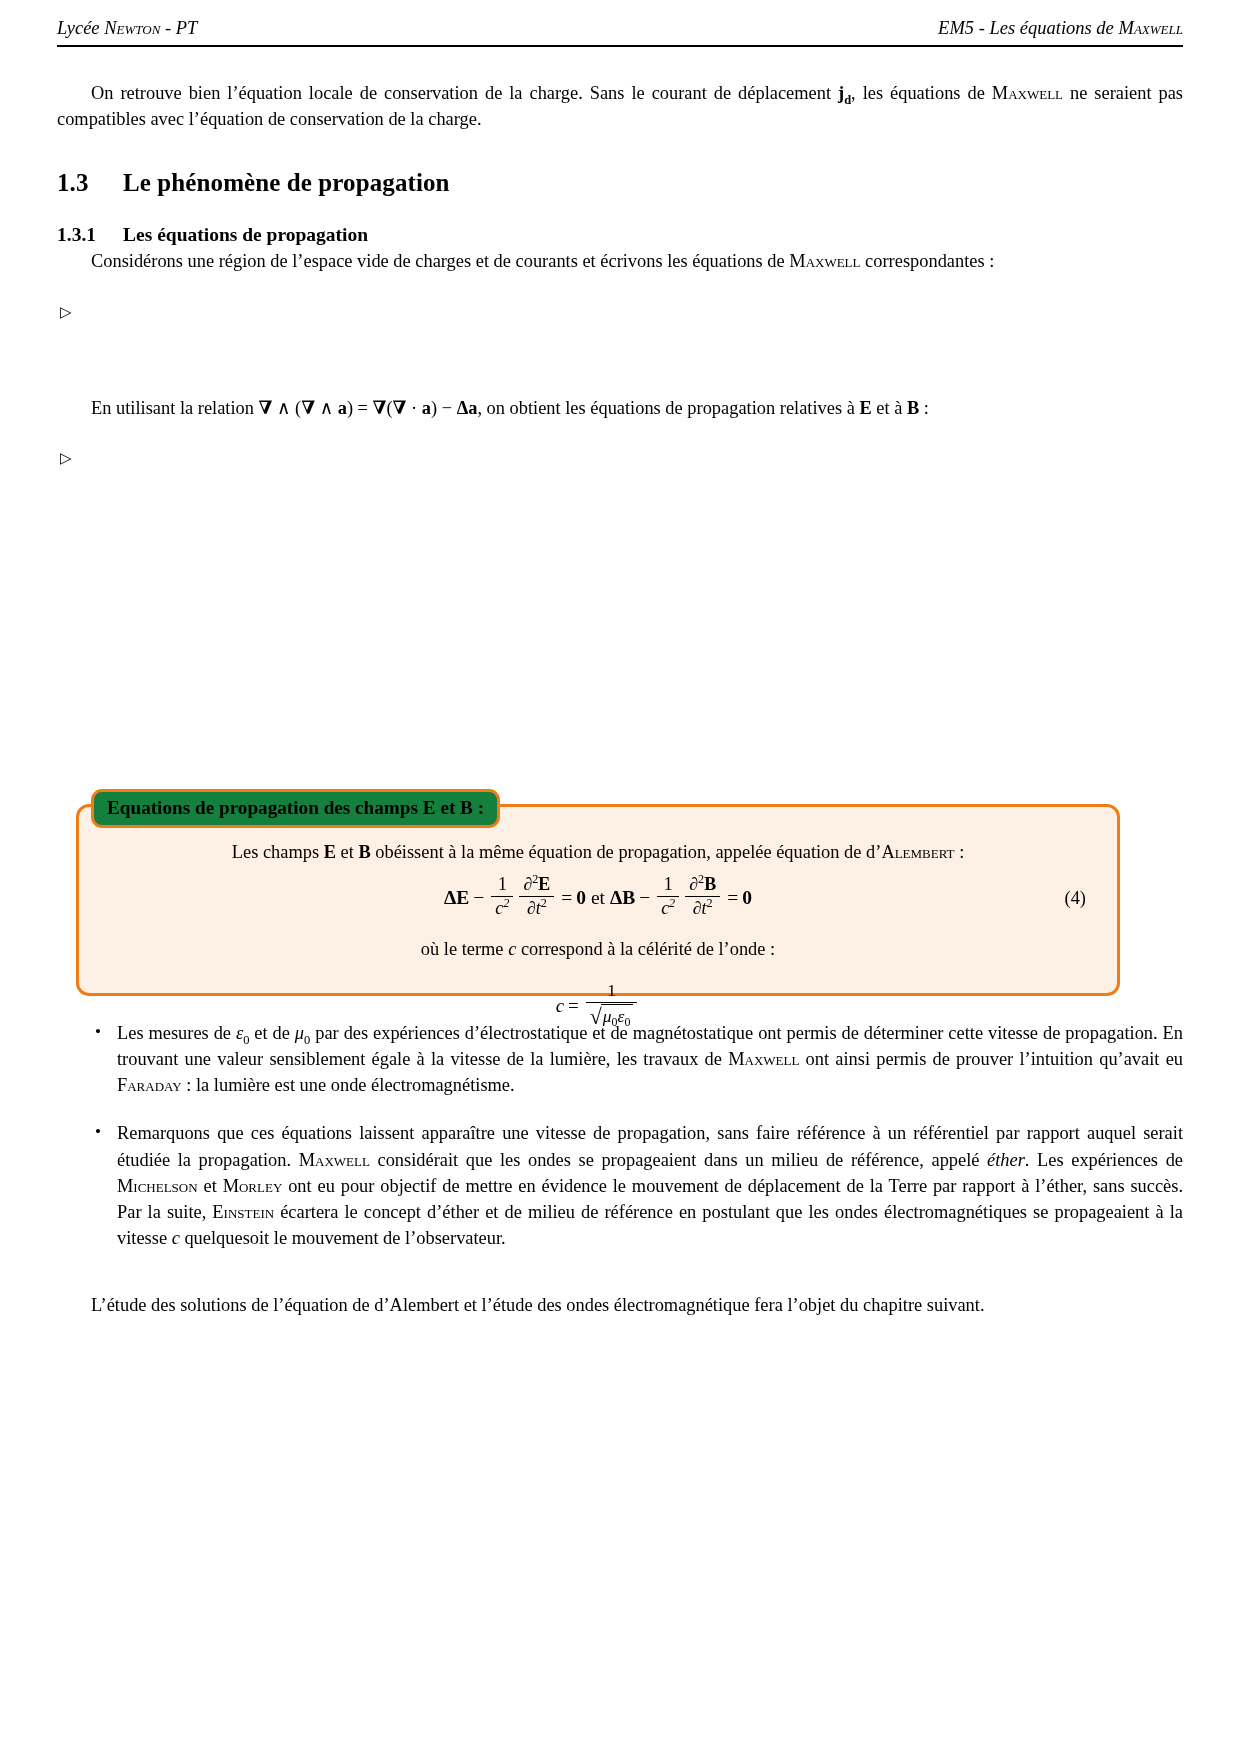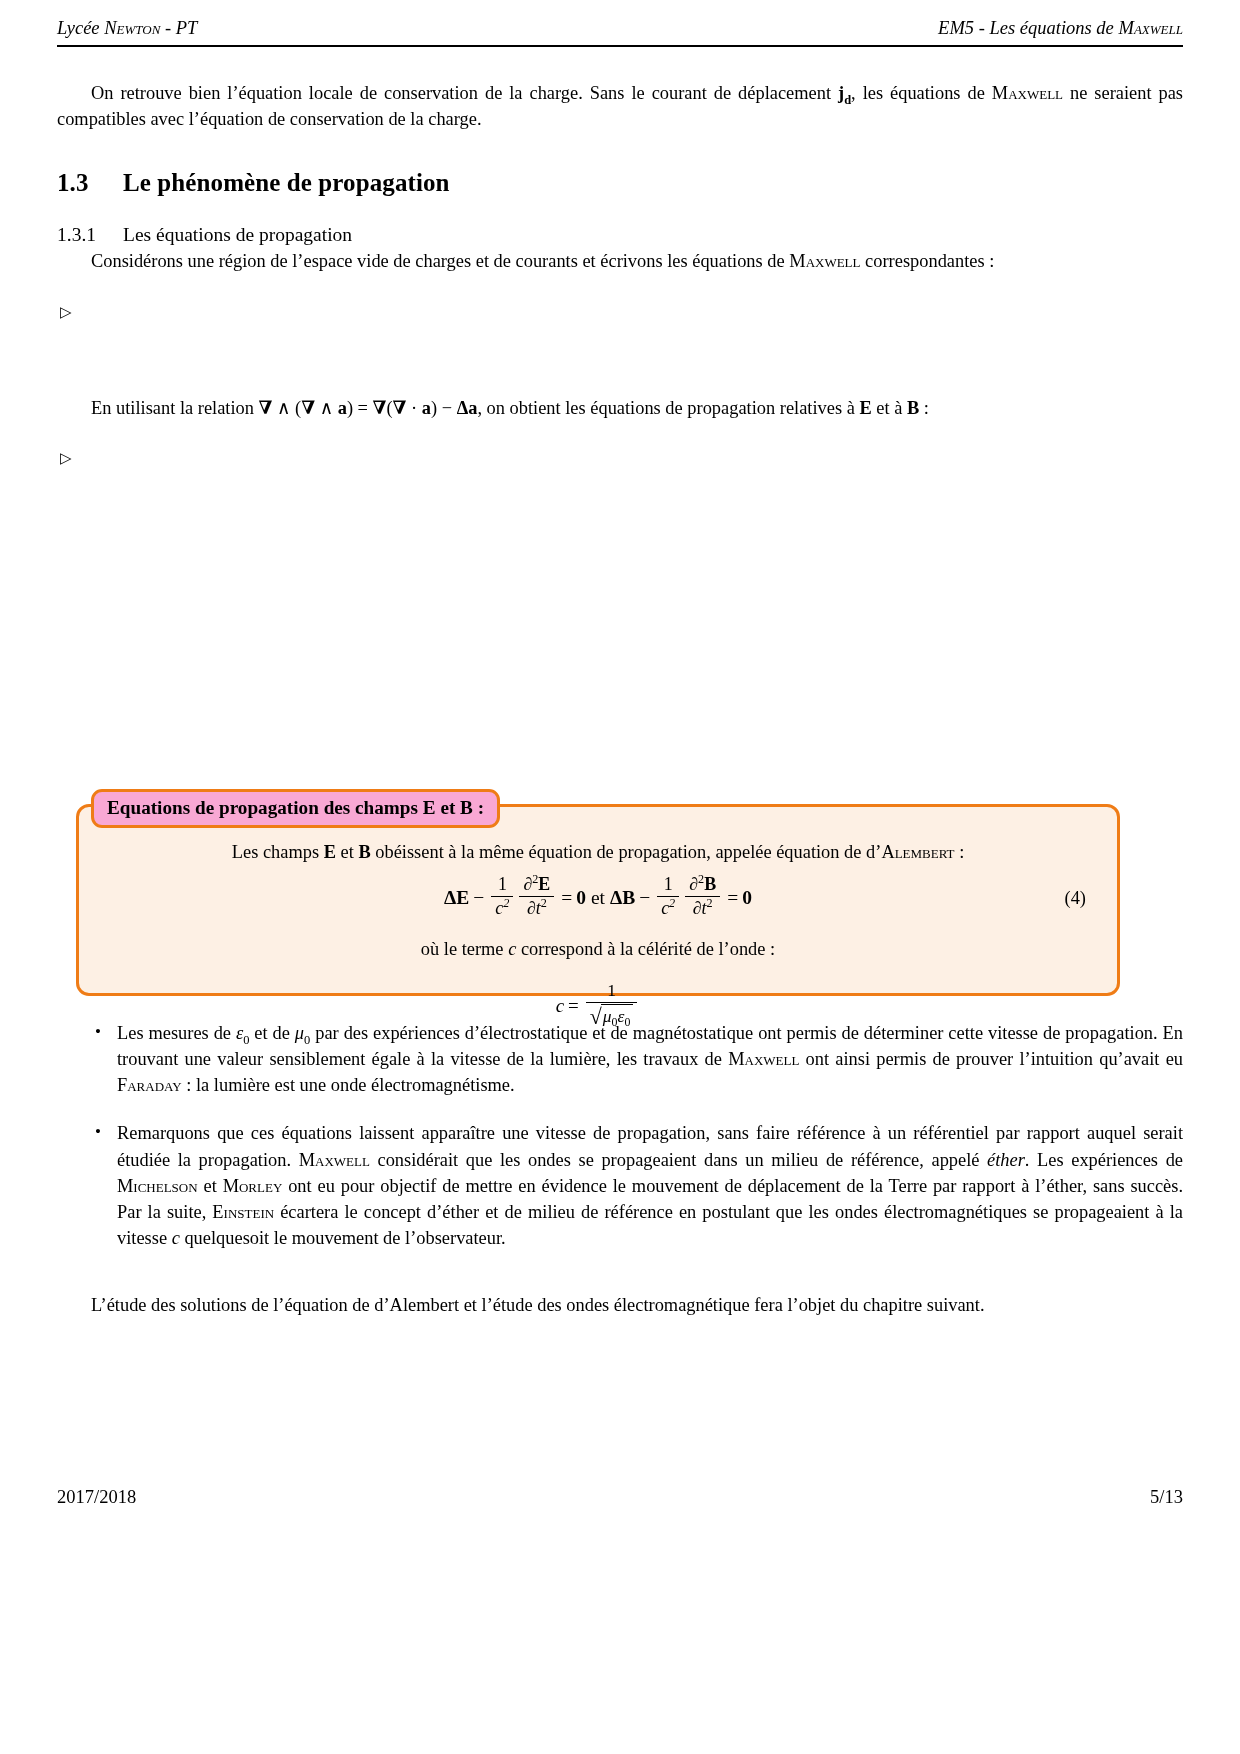"1.3.1 Les équations de propagation" h3.subsec { font-weight: normal -> bold }
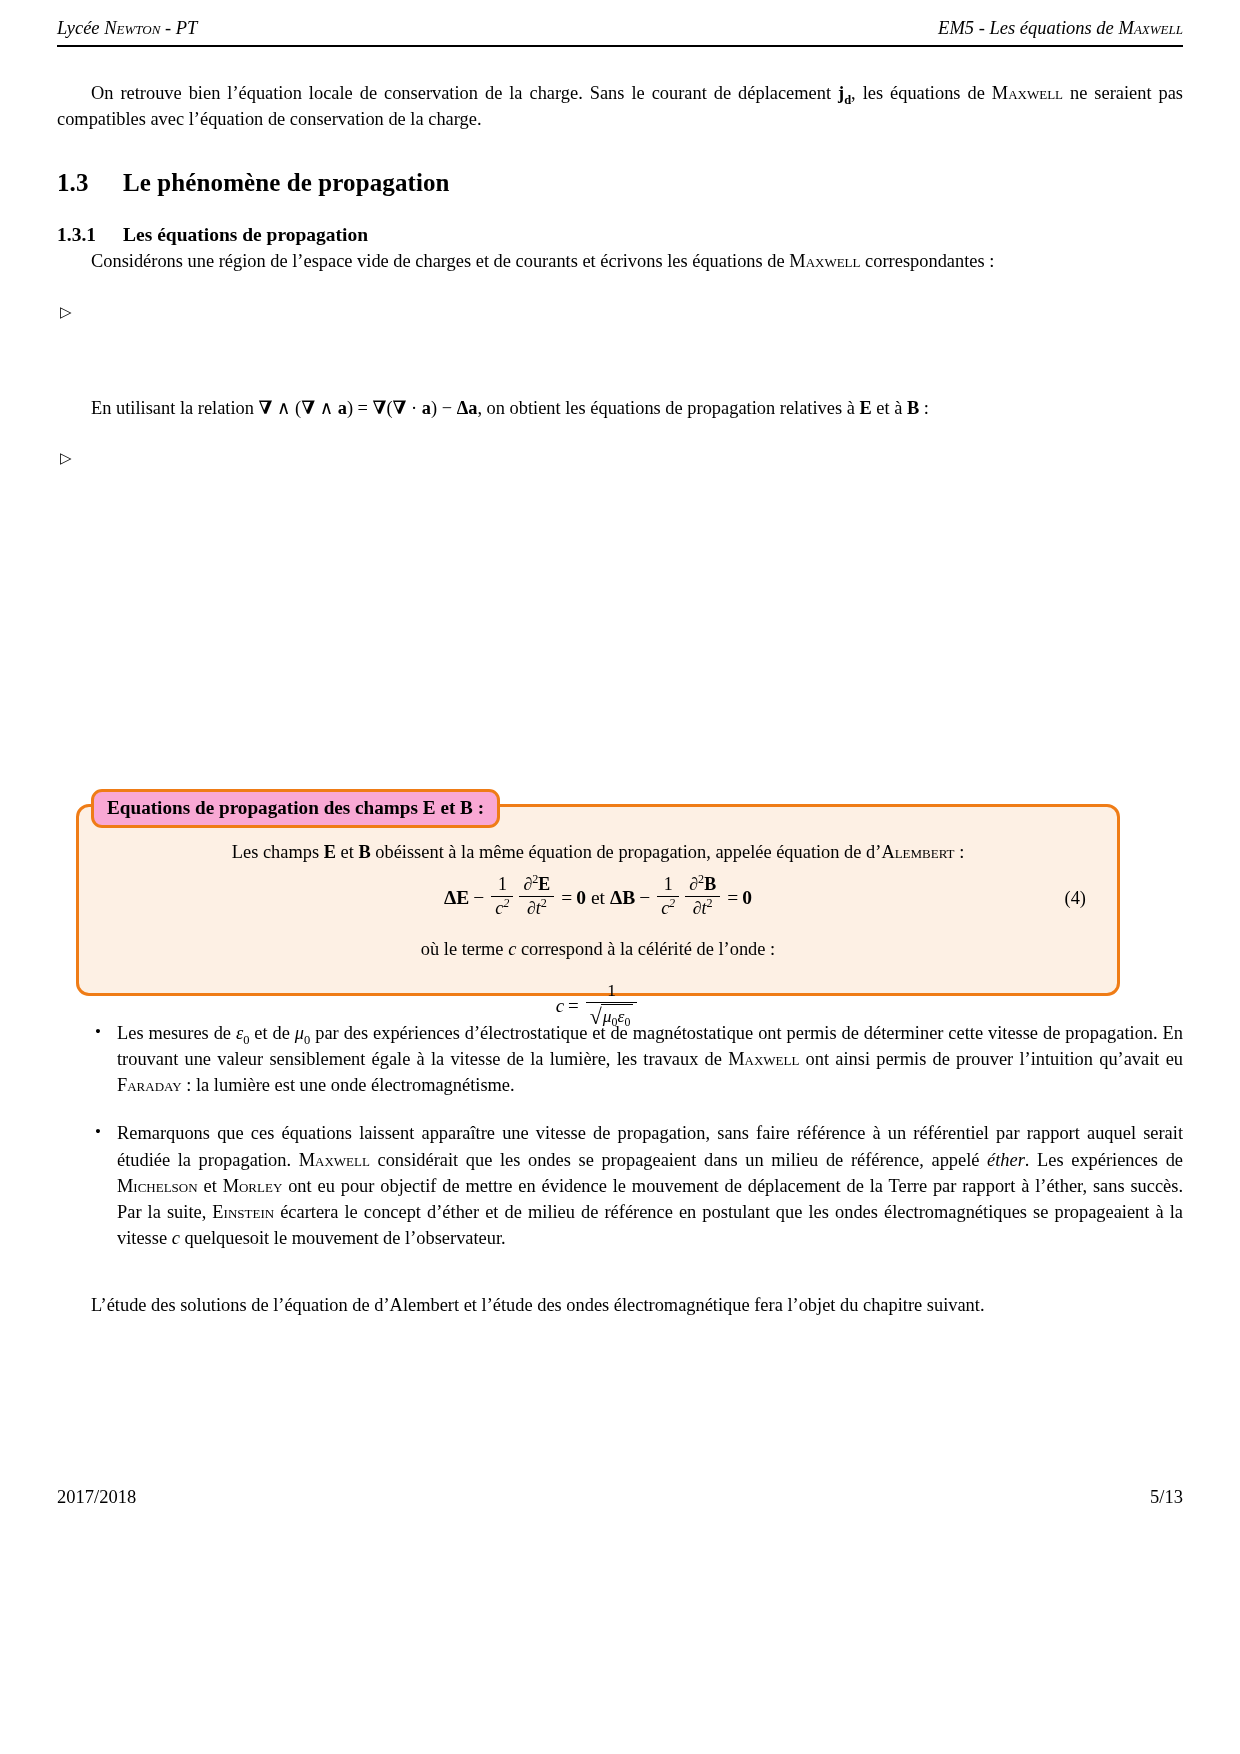"Equations de propagation des champs" .tcolorbox-title { background: #f9a8d4 -> #15803d }
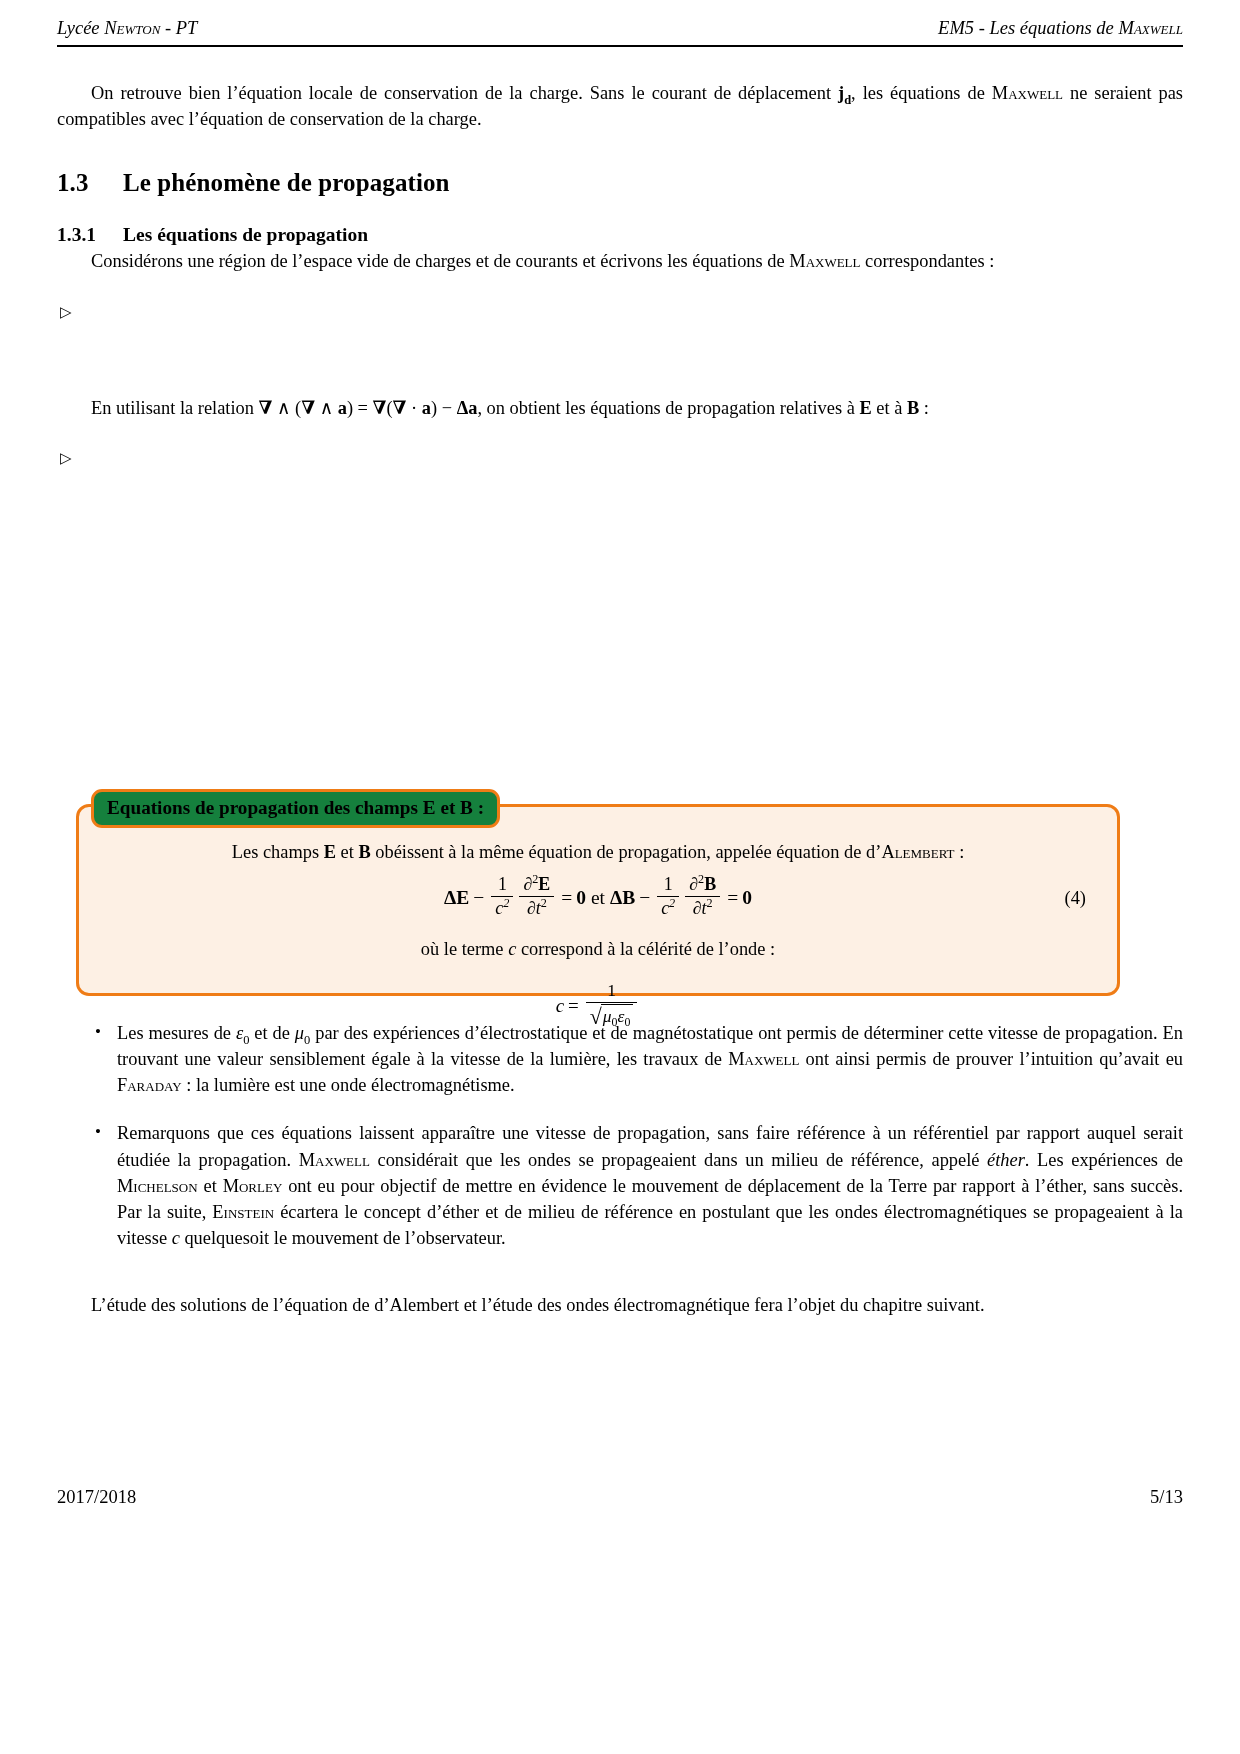"2017/2018" div.footer { html: <div> <span>2017/2018</span> <span>5/13</span> </div> -> none }
